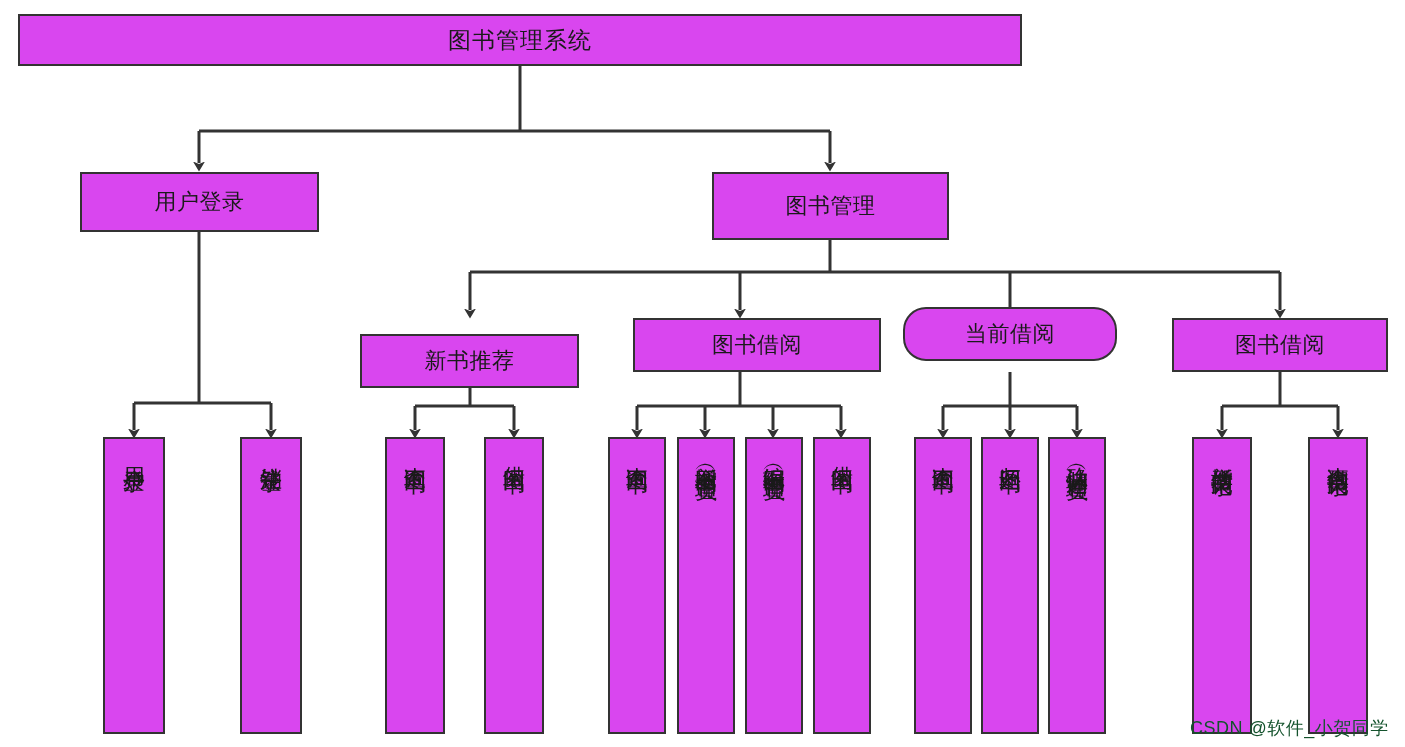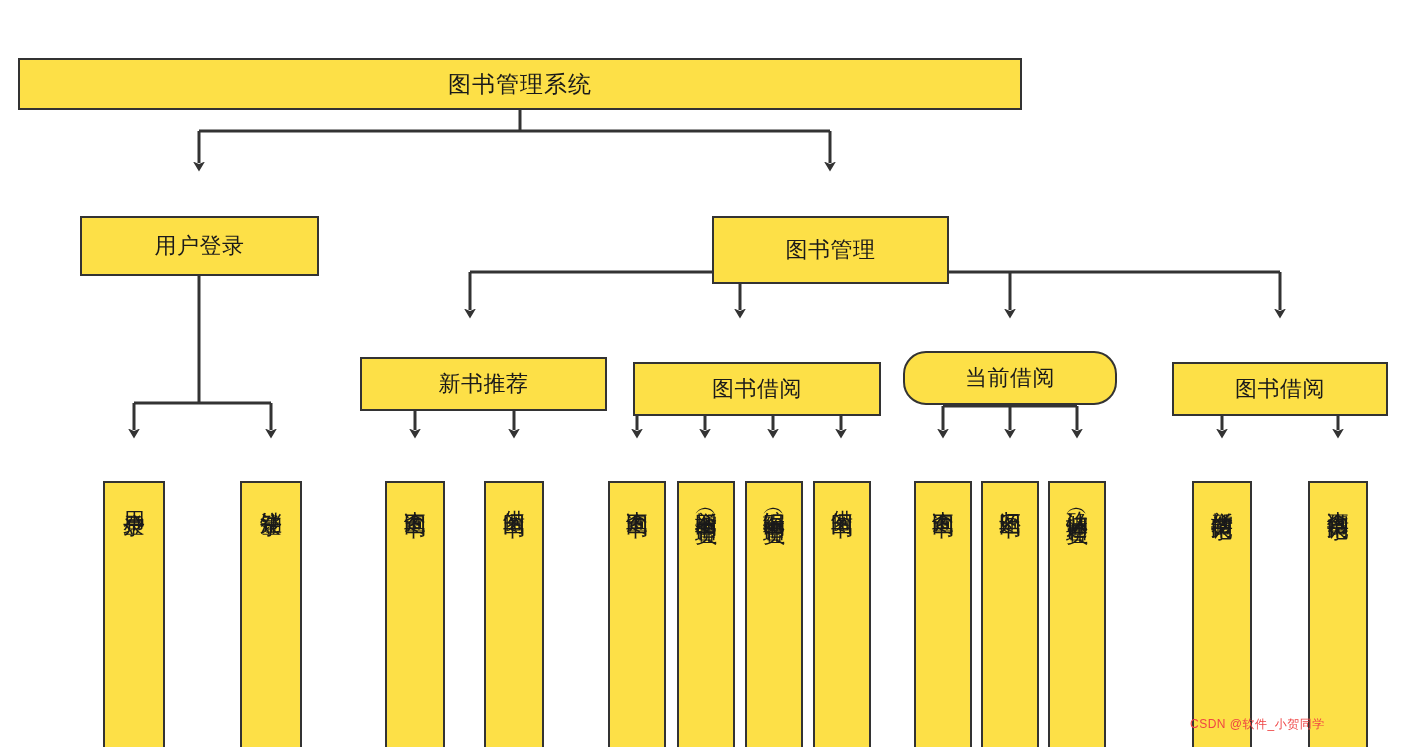"图书管理系统" .node { background: #fde047 -> #d946ef; margin-top: 44px -> none }
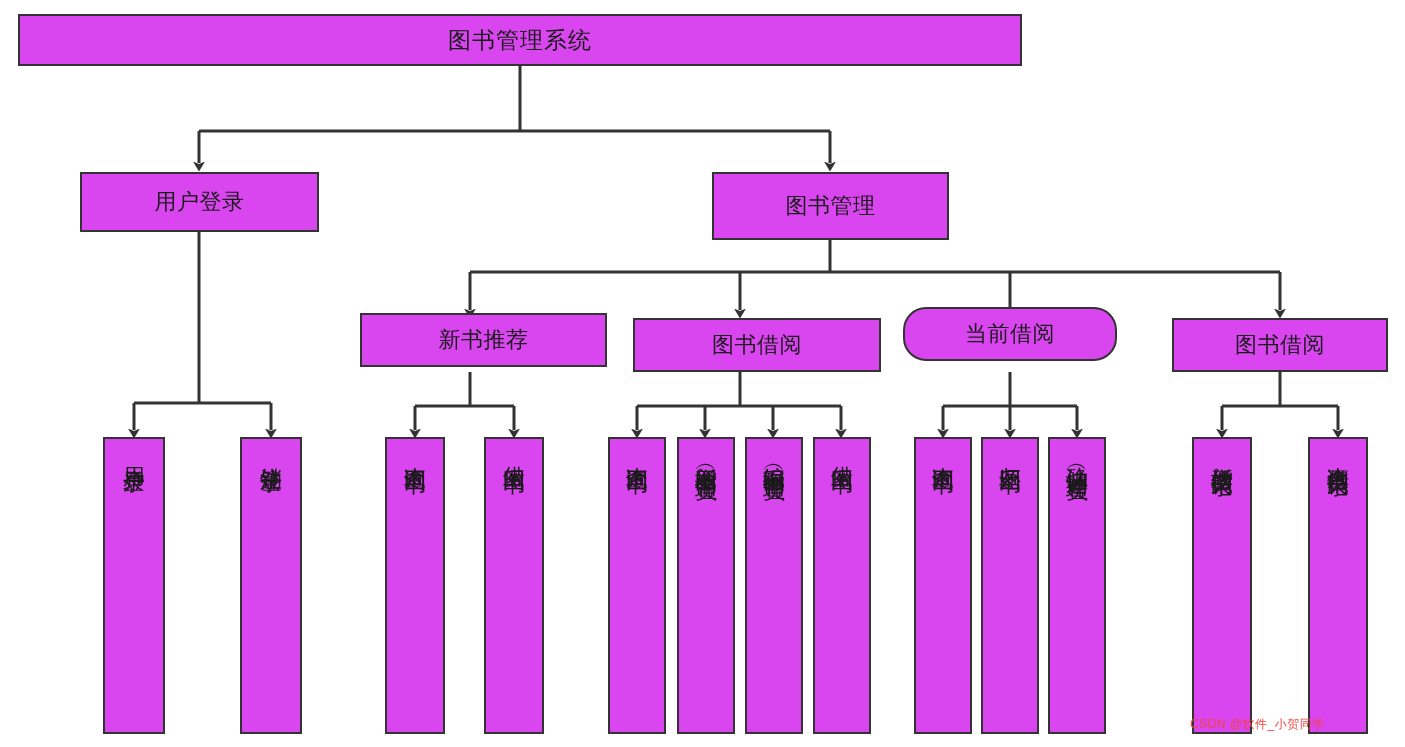"新书推荐" div.node { top: 313px -> 334px; width: 247px -> 219px }
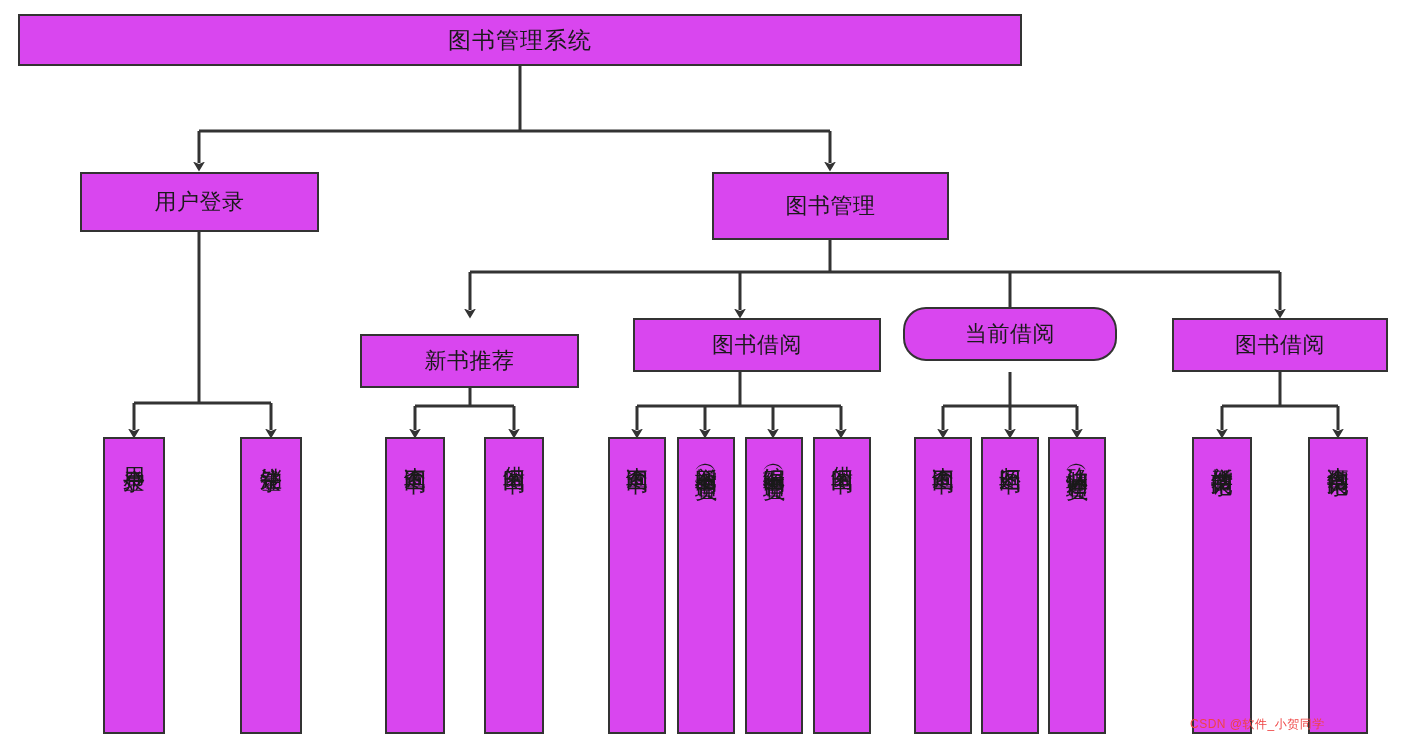"CSDN @软件_小贺同学" .watermark { color: #ef4444 -> #14532d; font-size: 12px -> 18px }
